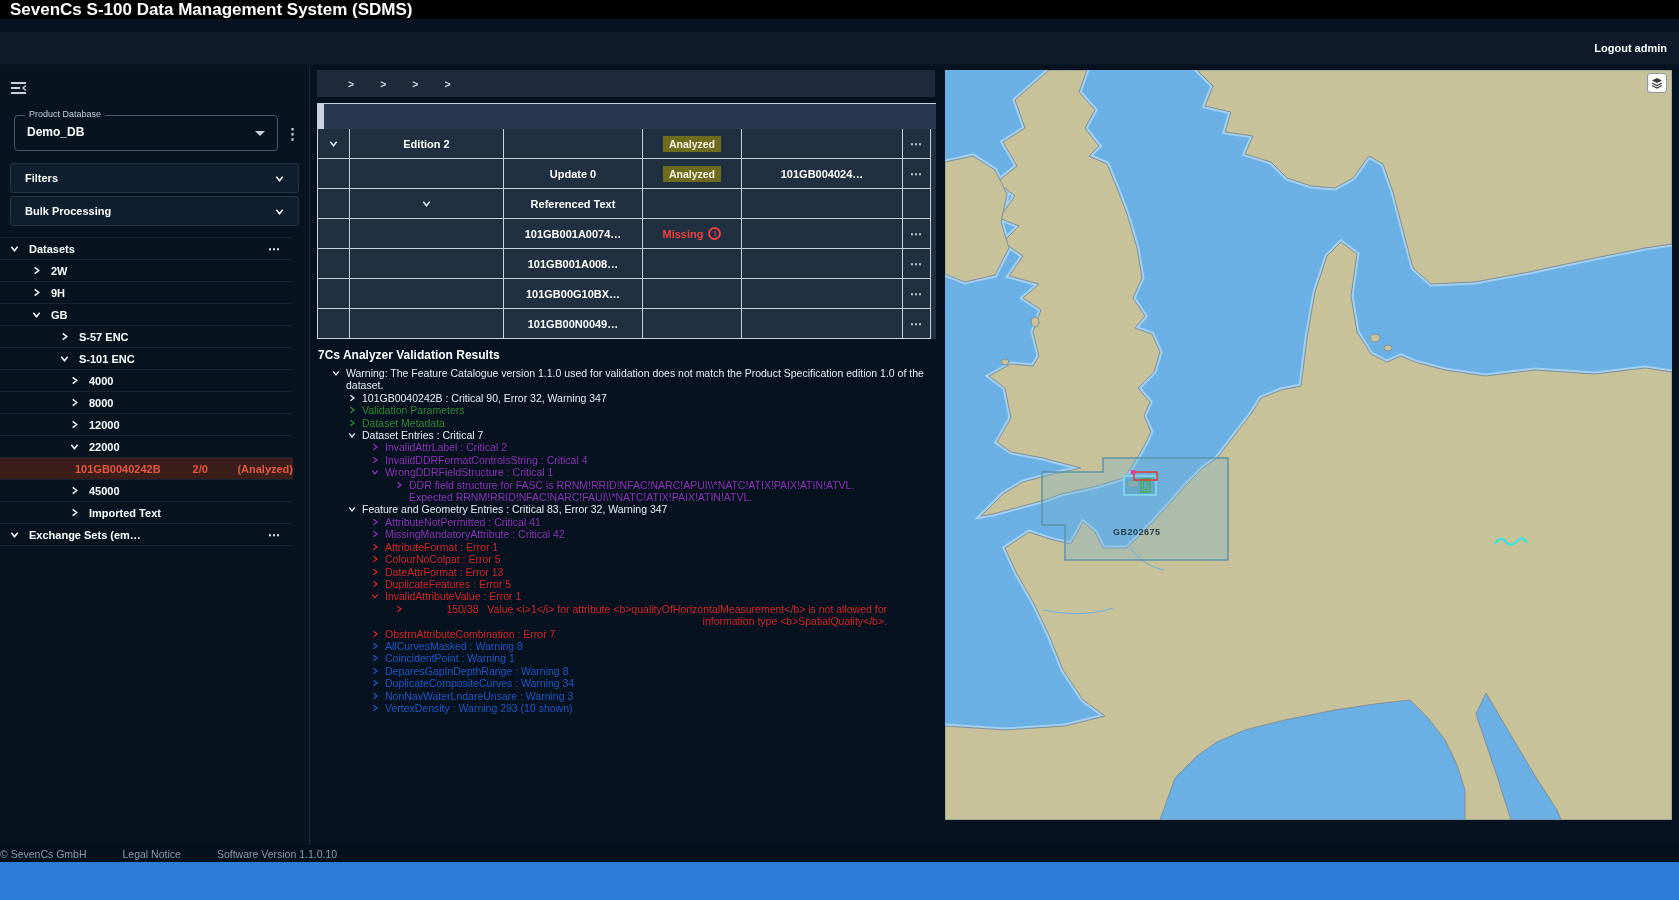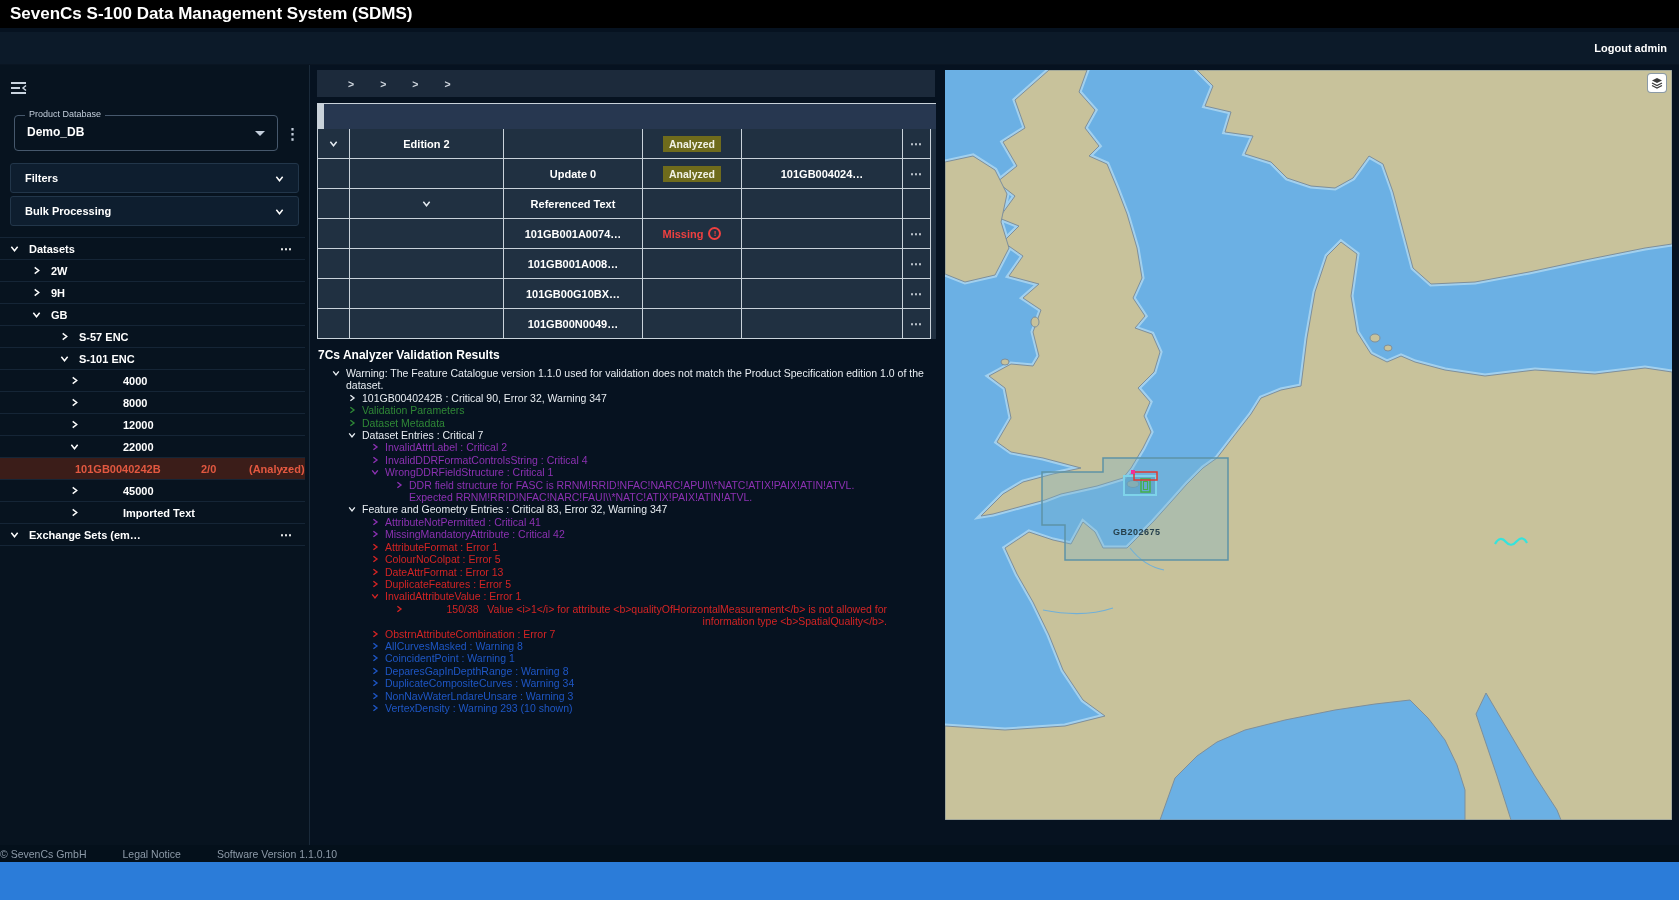"SevenCs S-100 Data Management System" .titlebar { height: 28px -> 19px }
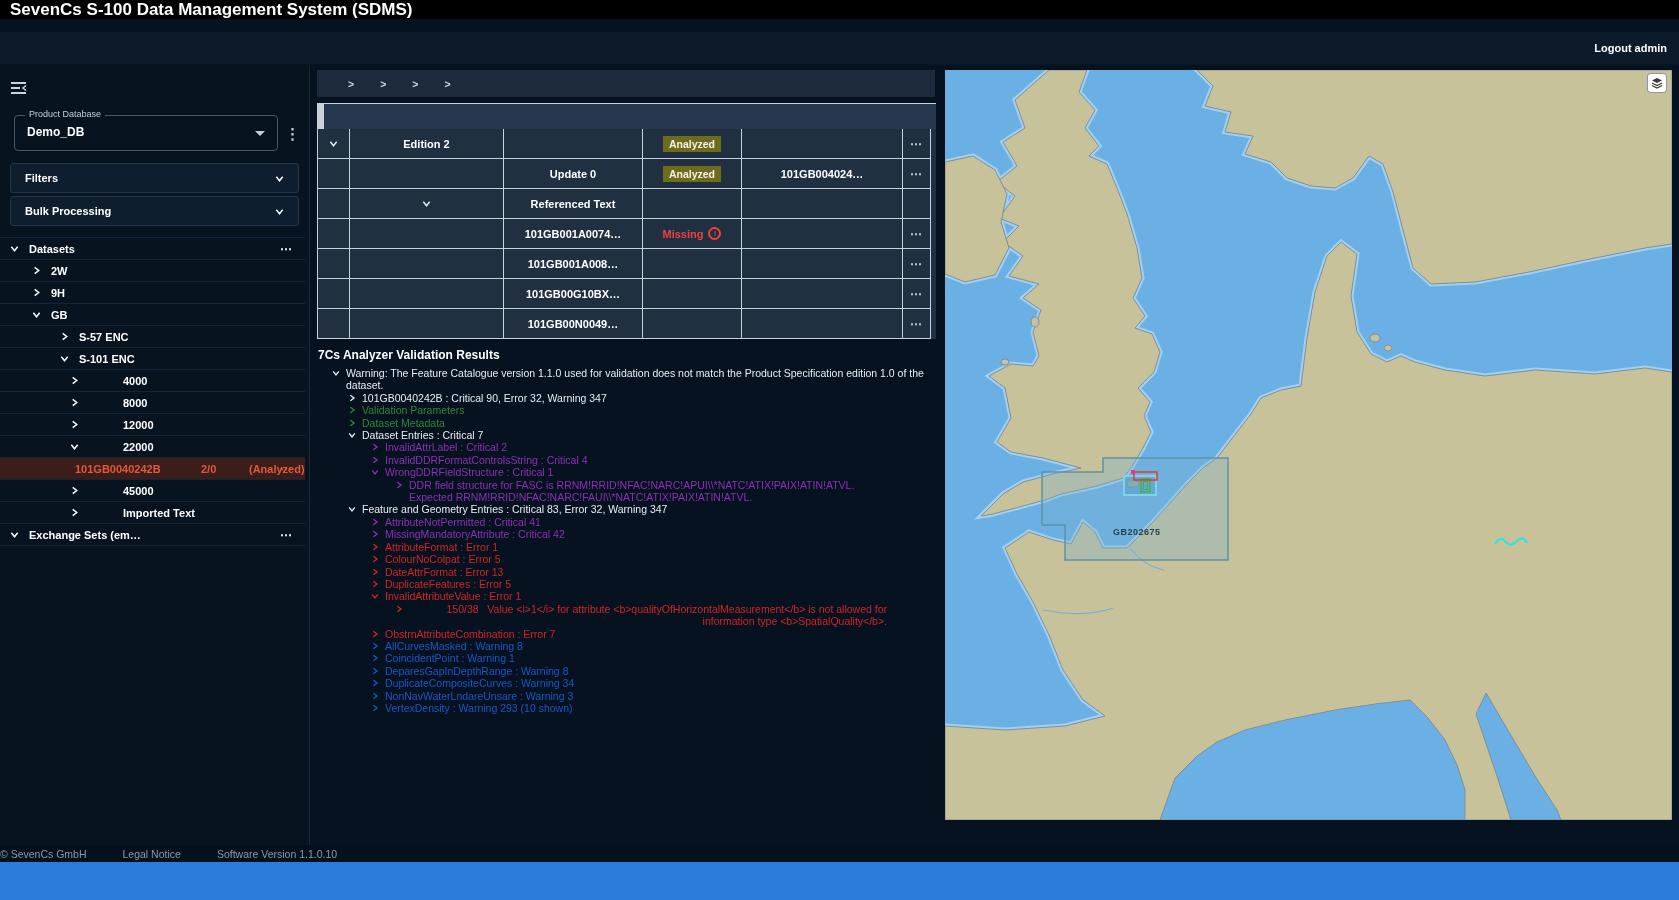"Datasets" .tree { right: 4px -> 16px }
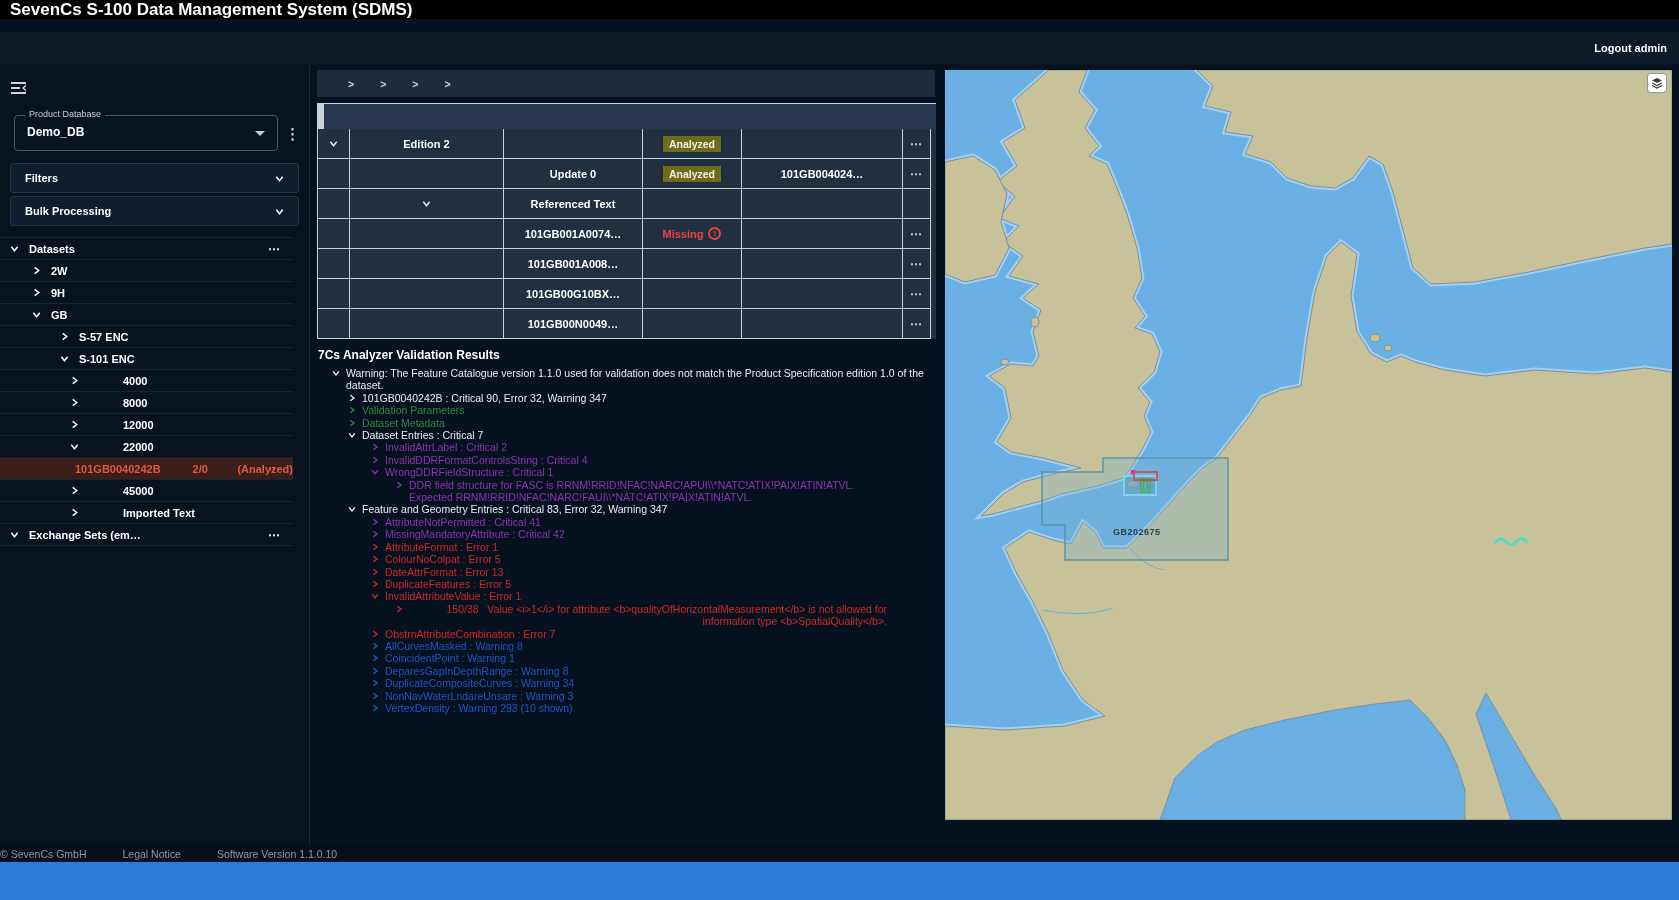"4000" .tree .ind3 { gap: 34px -> none }
